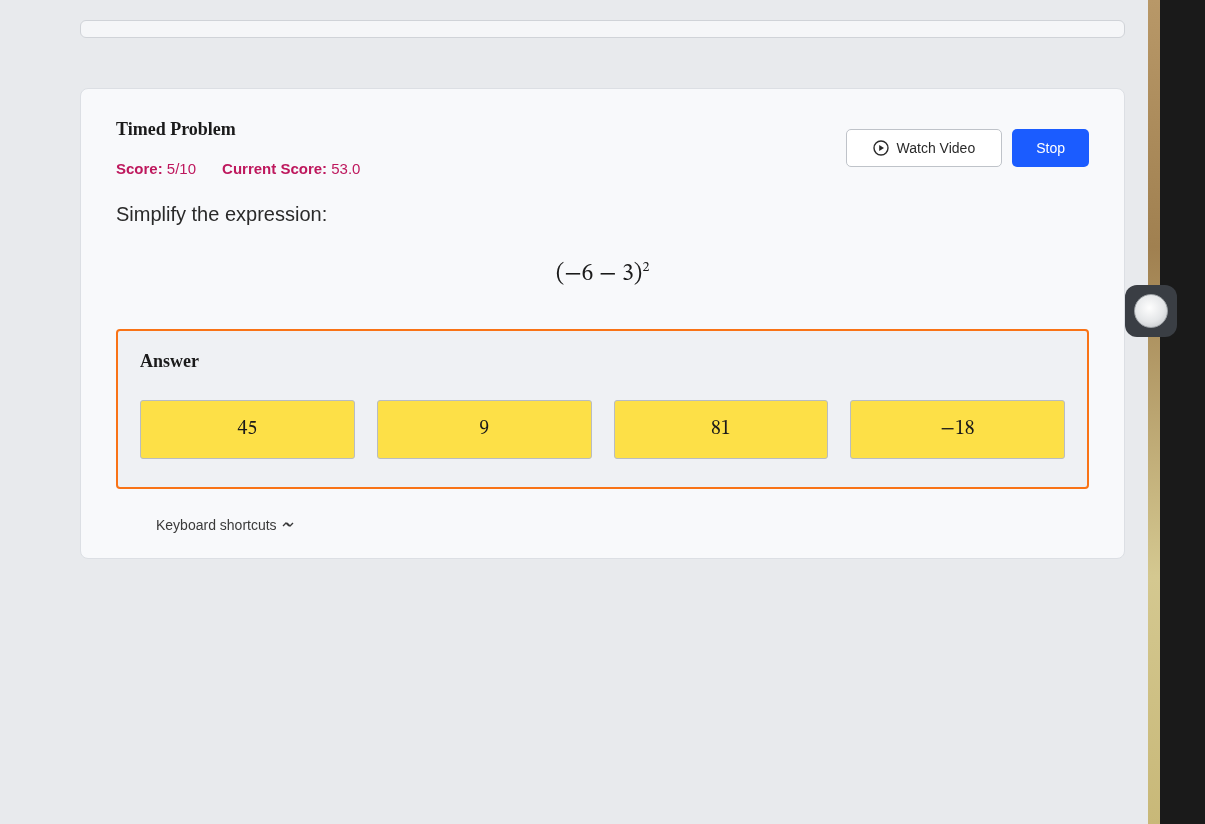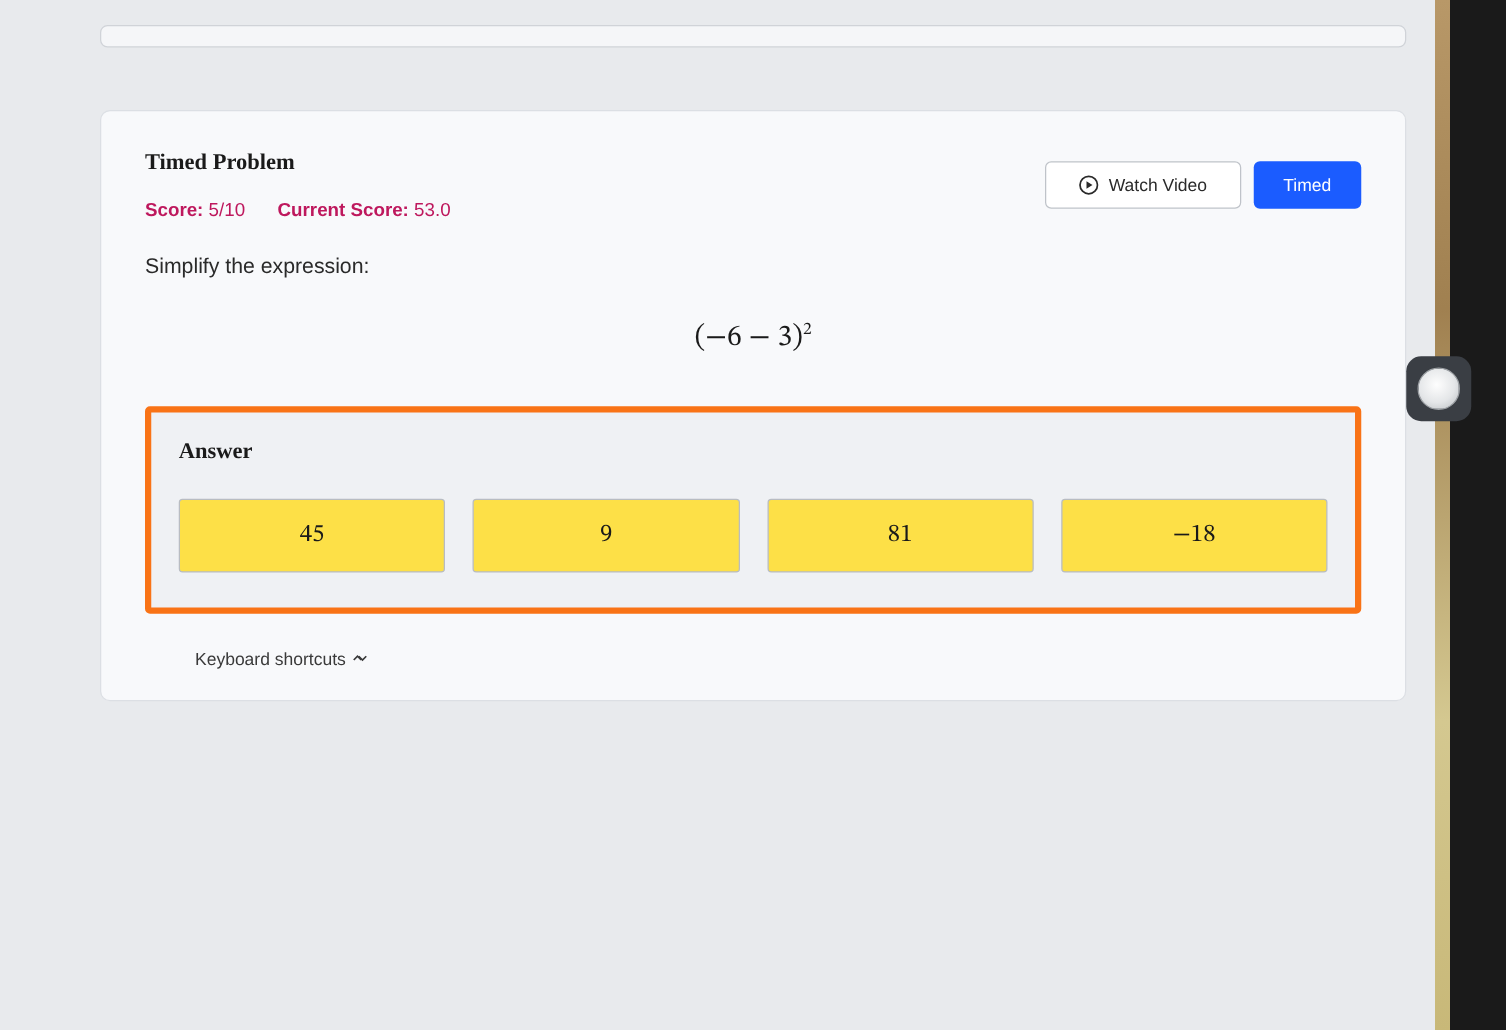"Timed" button.stop-btn { text: Timed -> Stop }
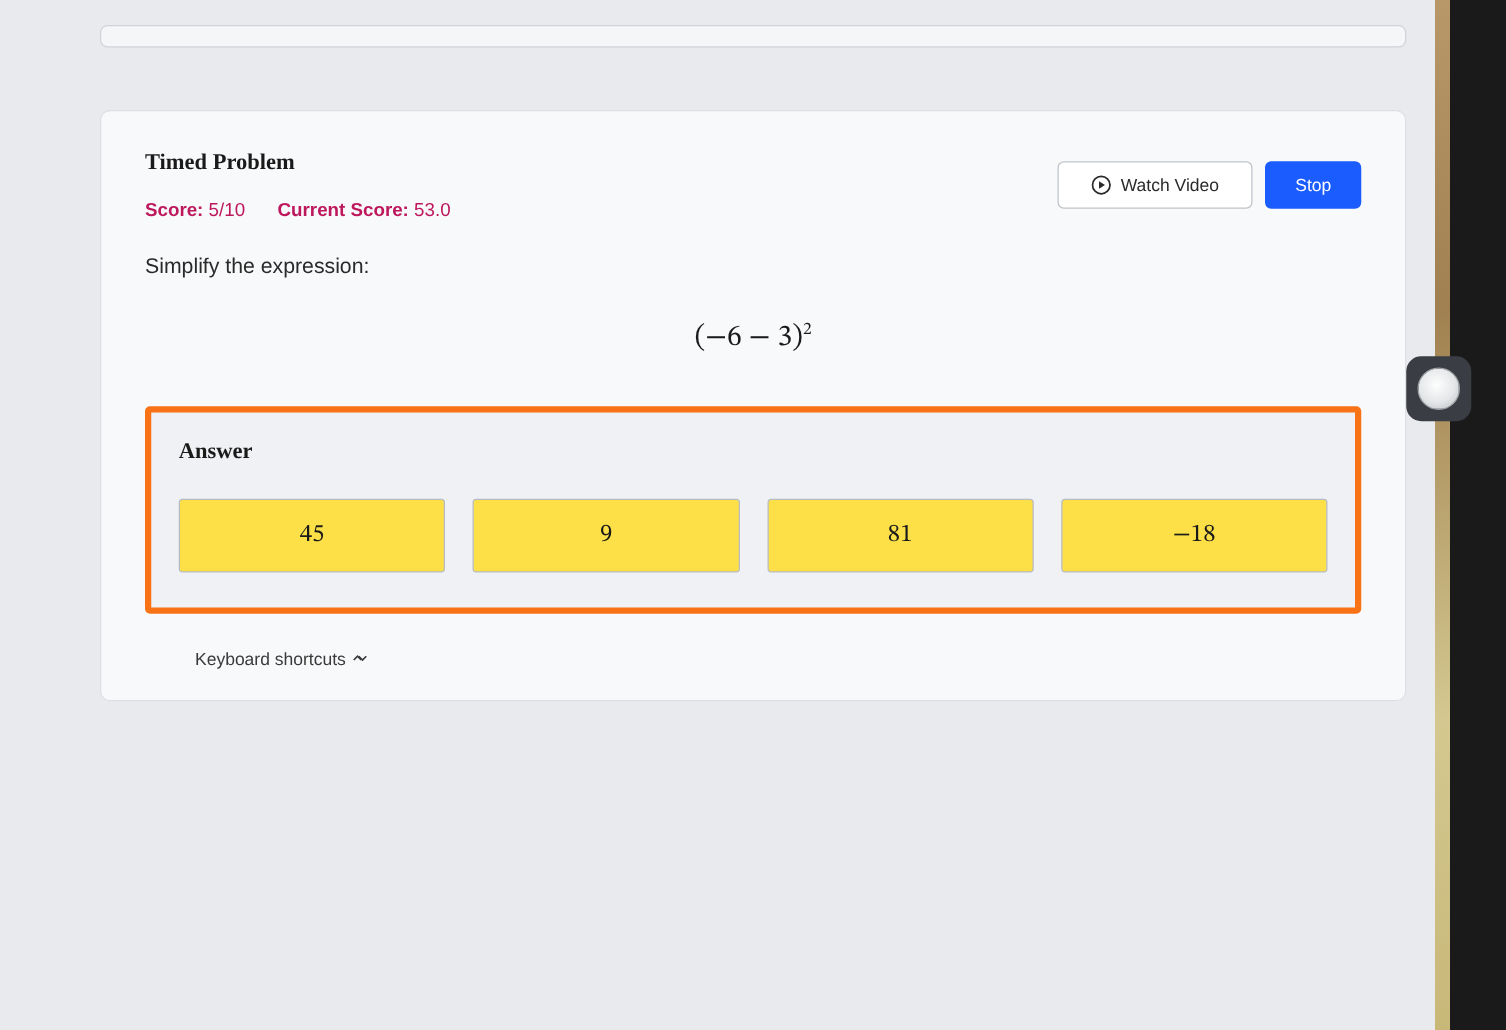"Simplify the expression:" .instruction { font-size: 17px -> 20px }
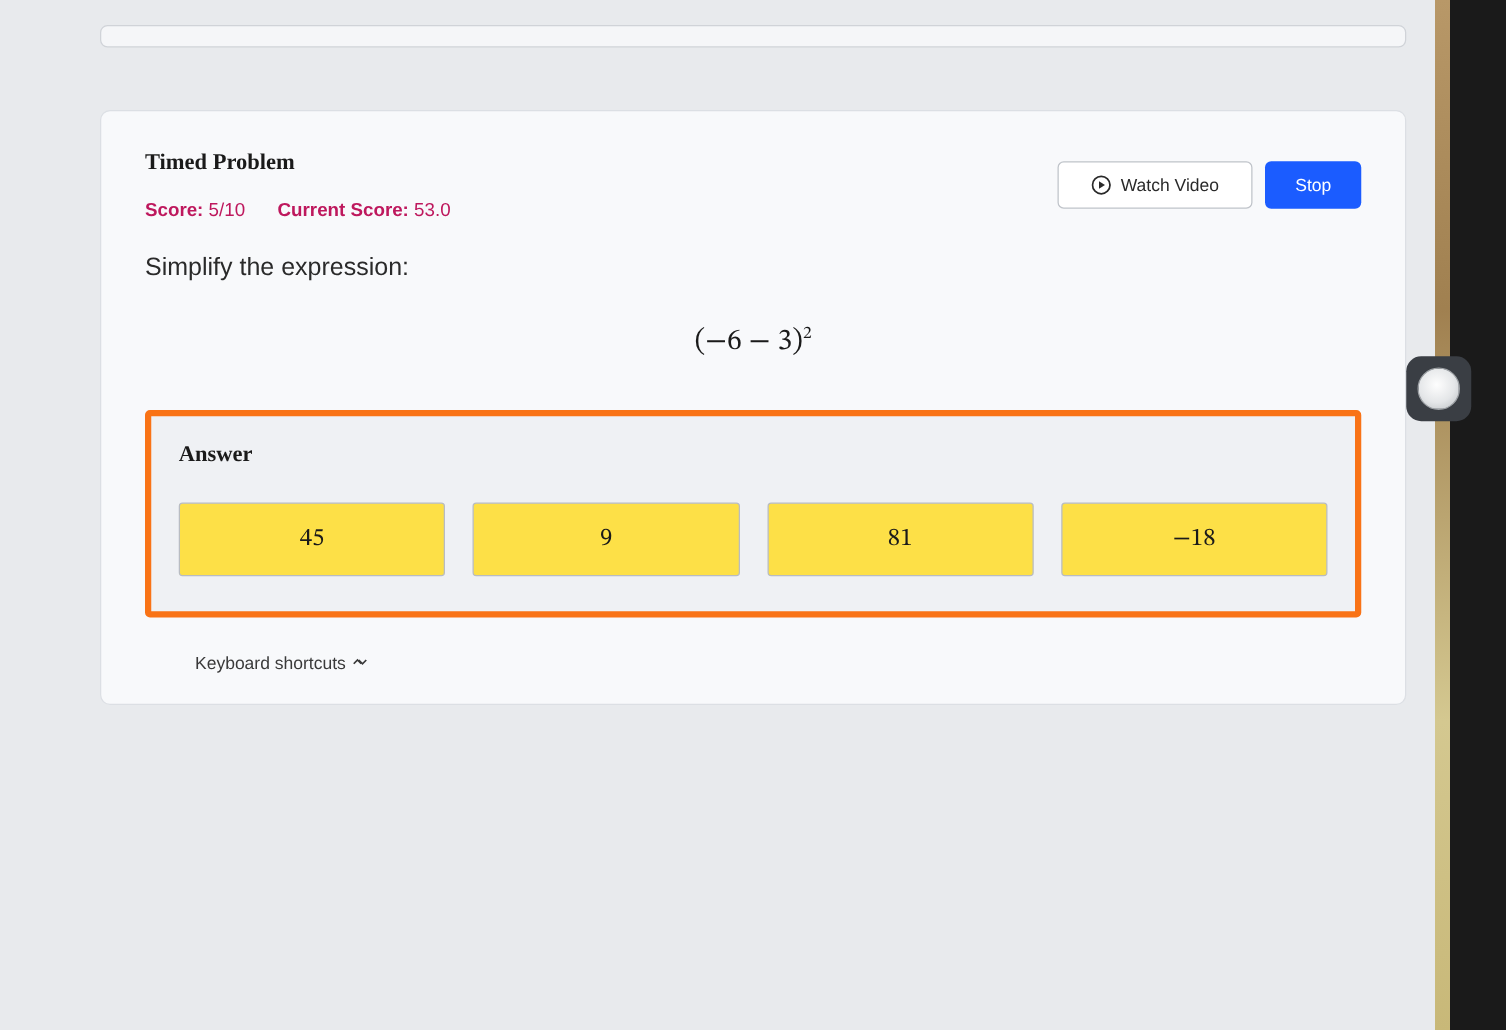"Answer" .answer-block { border: 5px solid #f97316 -> 2px solid #f97316 }
